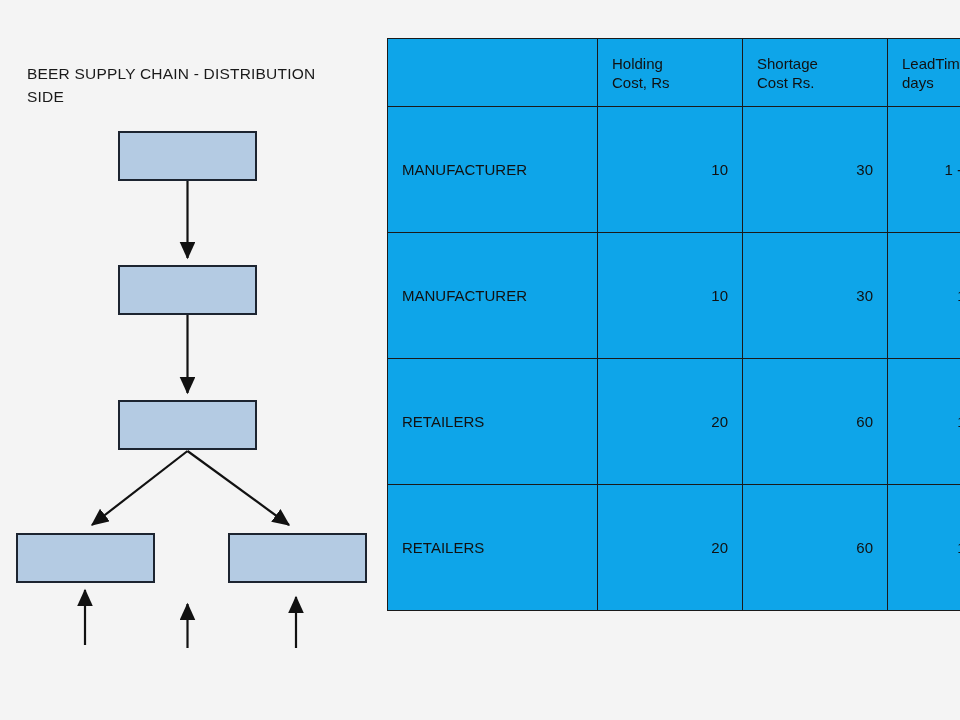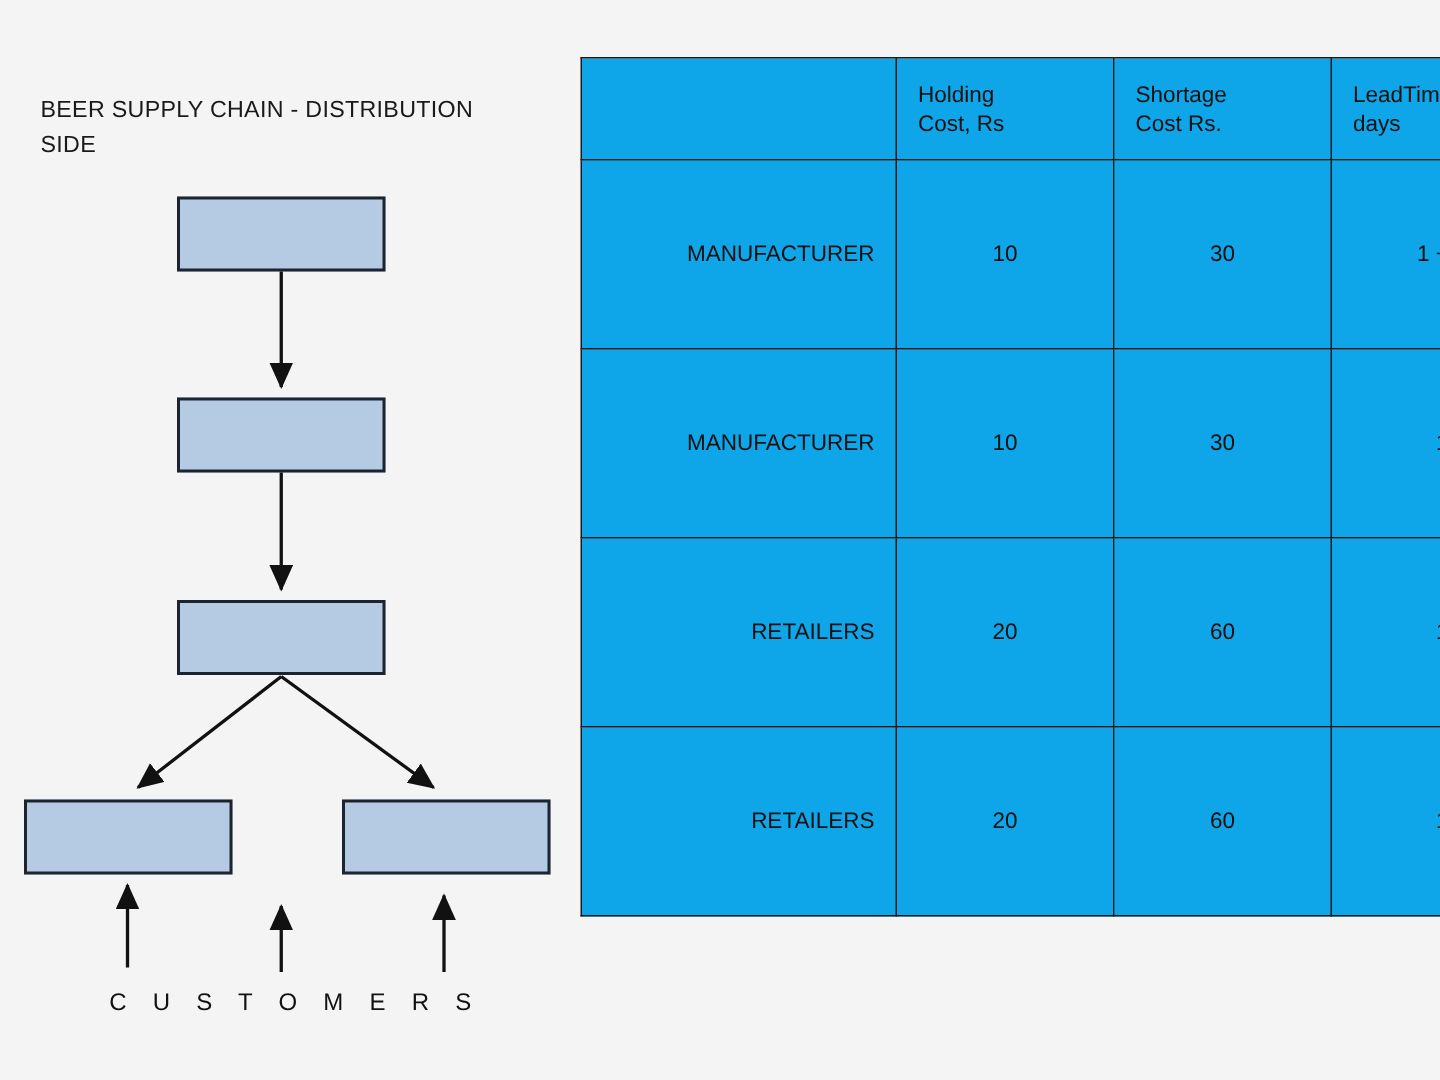"MANUFACTURER" .col-name { text-align: right -> left }
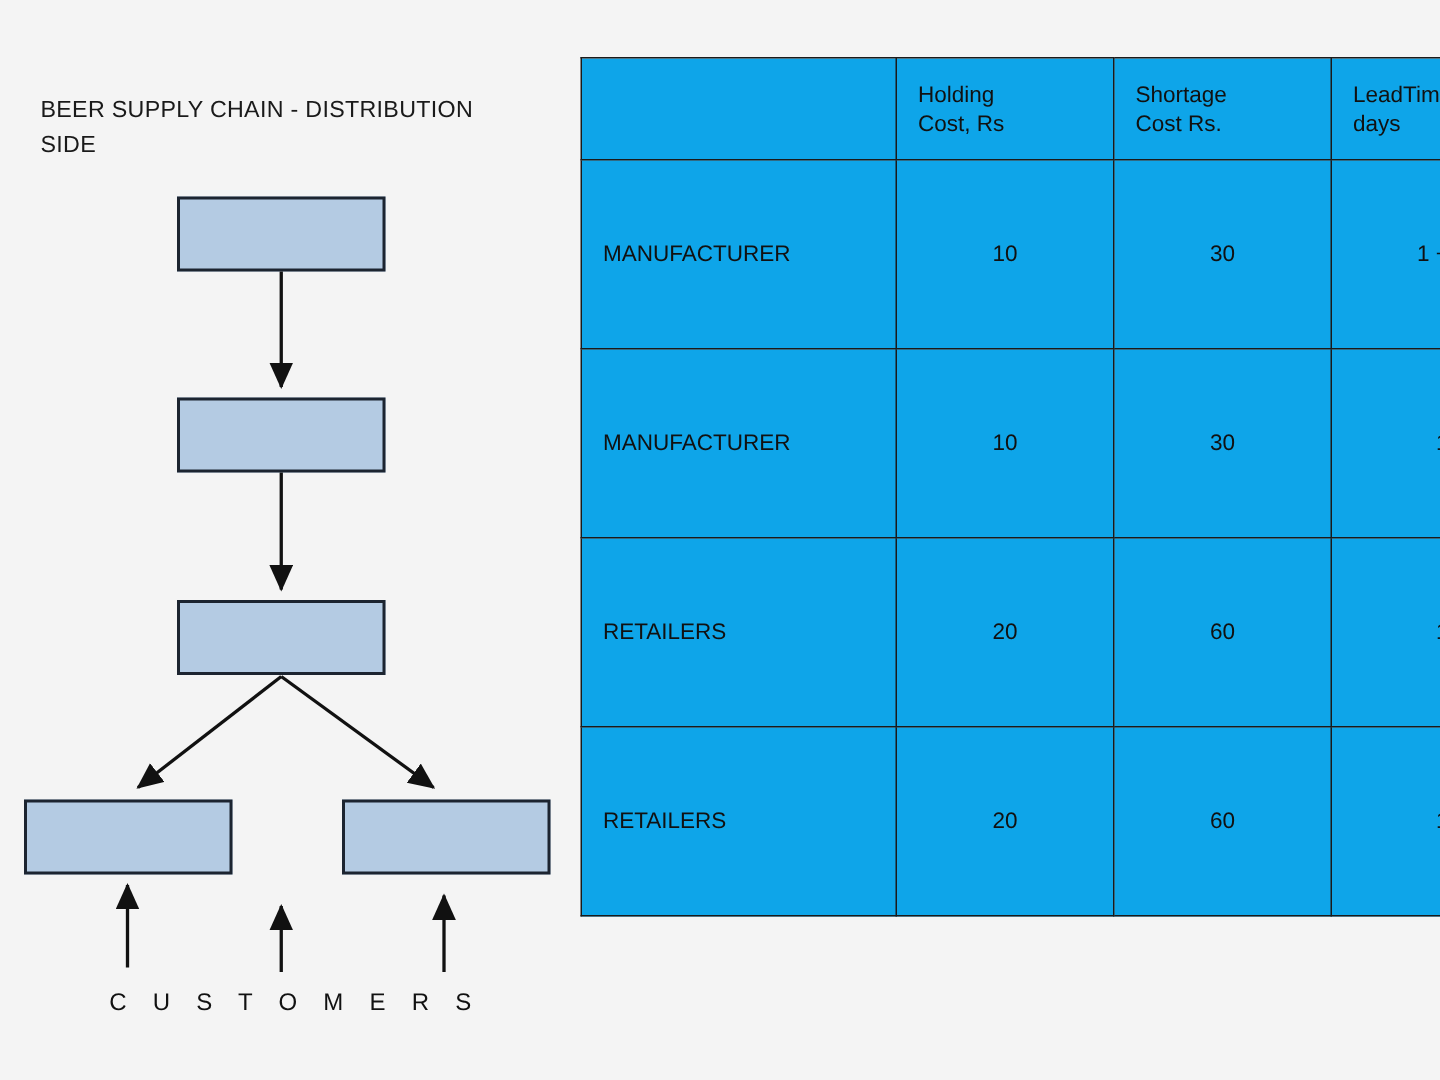"10" .col-number { text-align: center -> right }
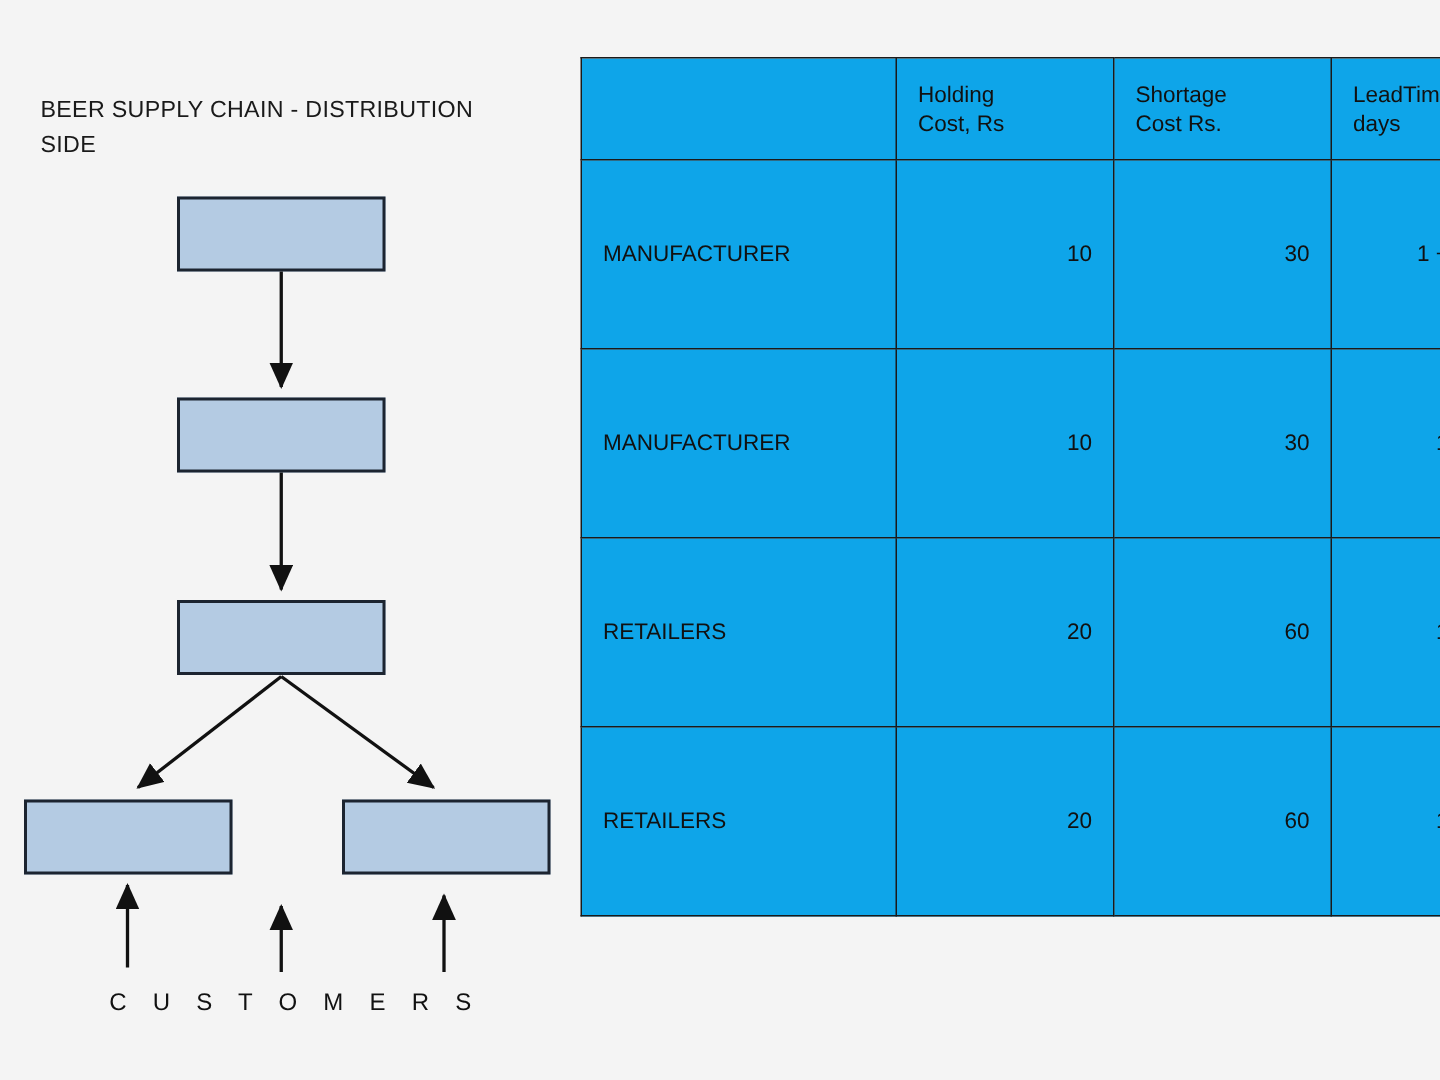"C U S T O" div { html: <div>C U S T O M E R S</div> -> none }
